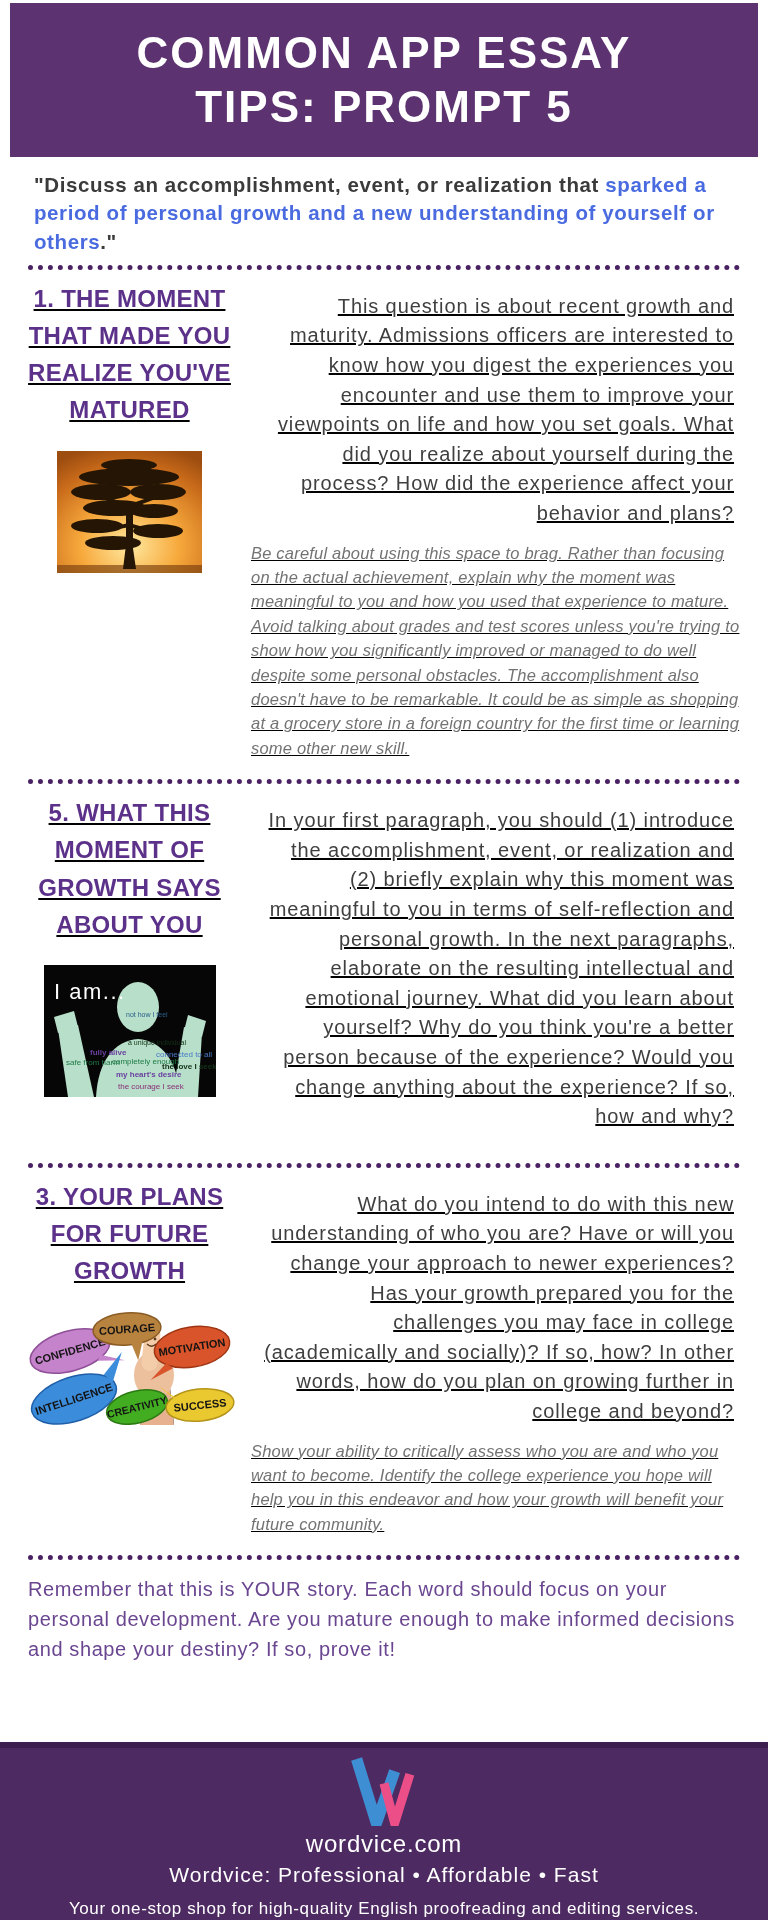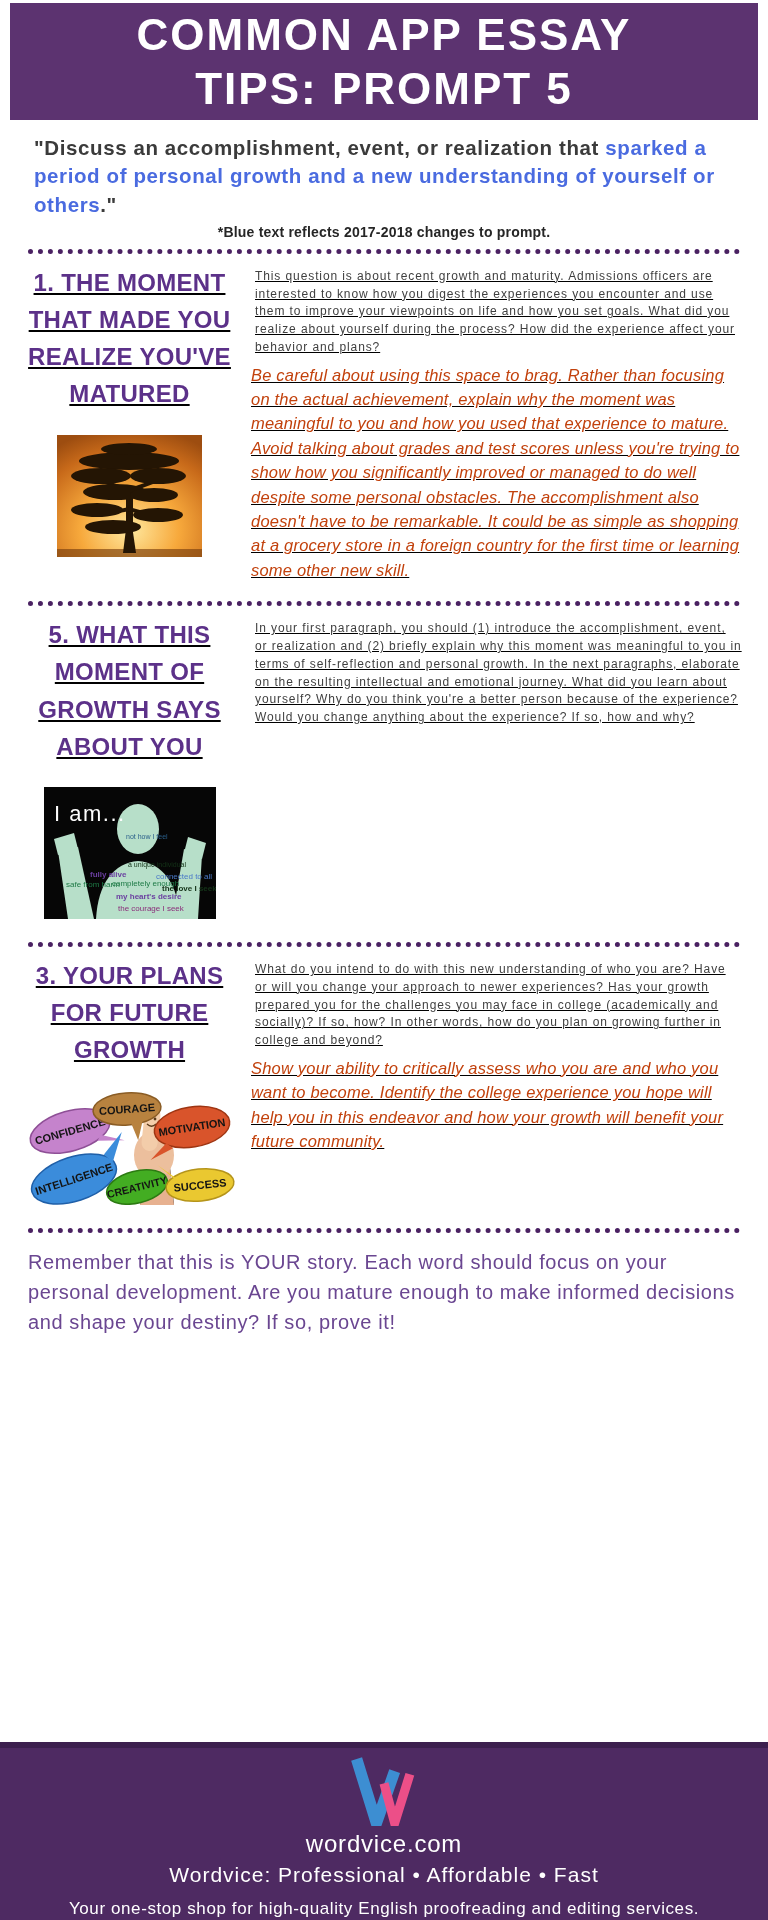"COMMON APP ESSAY" .topbar { height: 117px -> 154px }
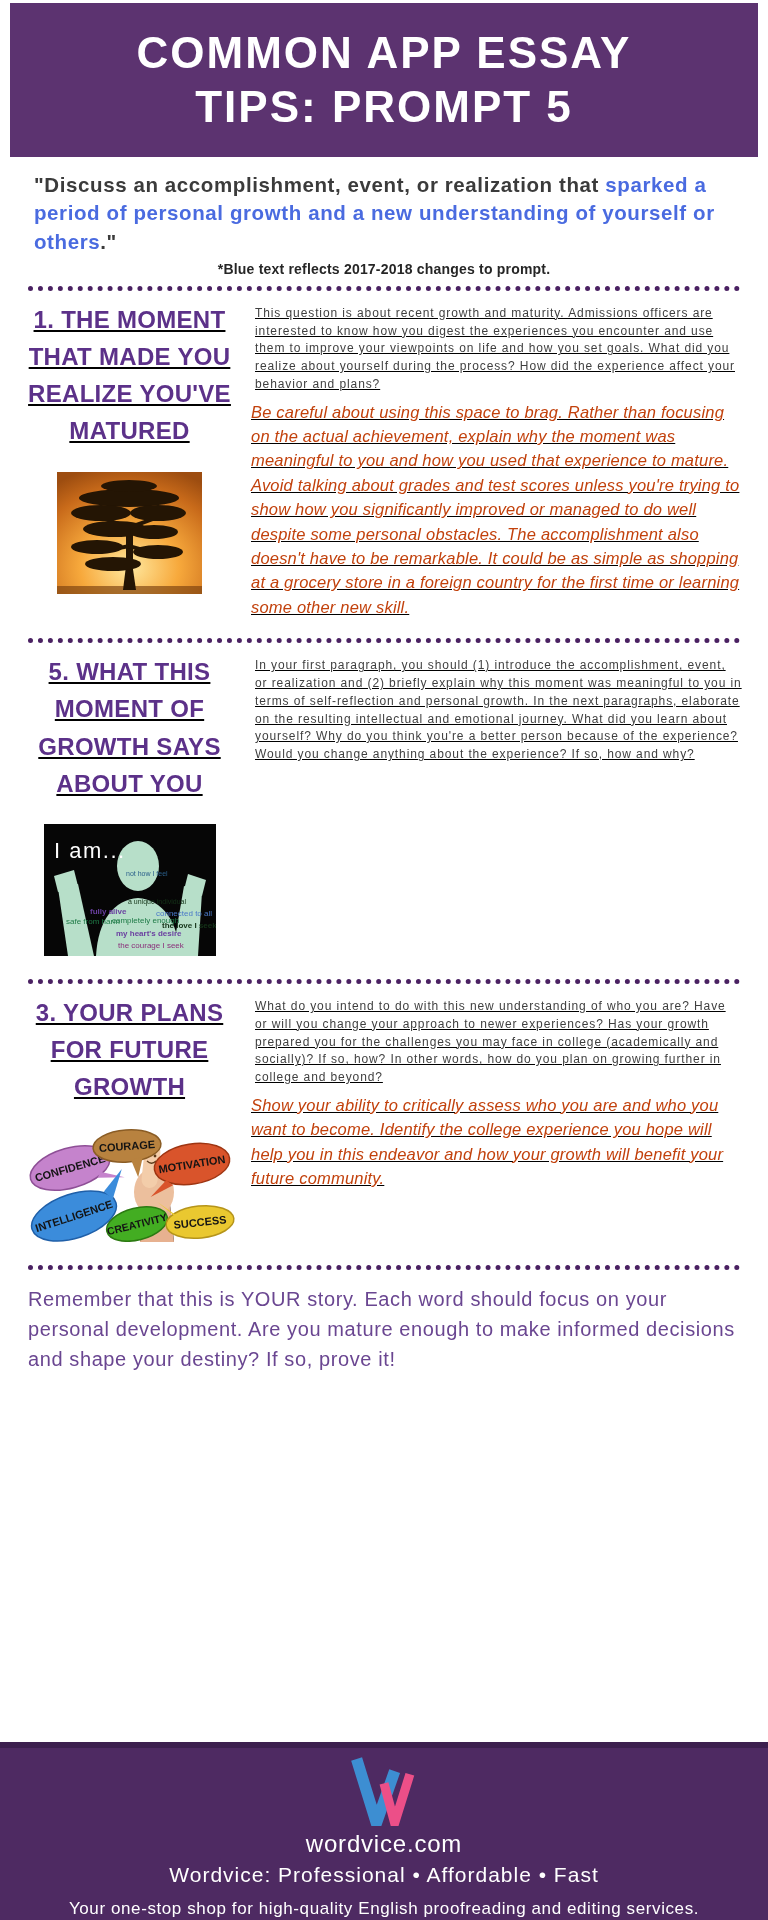"*Blue text reflects 2017-2018 changes" p.pnote { html: <p>*Blue text reflects 2017-2018 changes to prompt.</p> -> none }
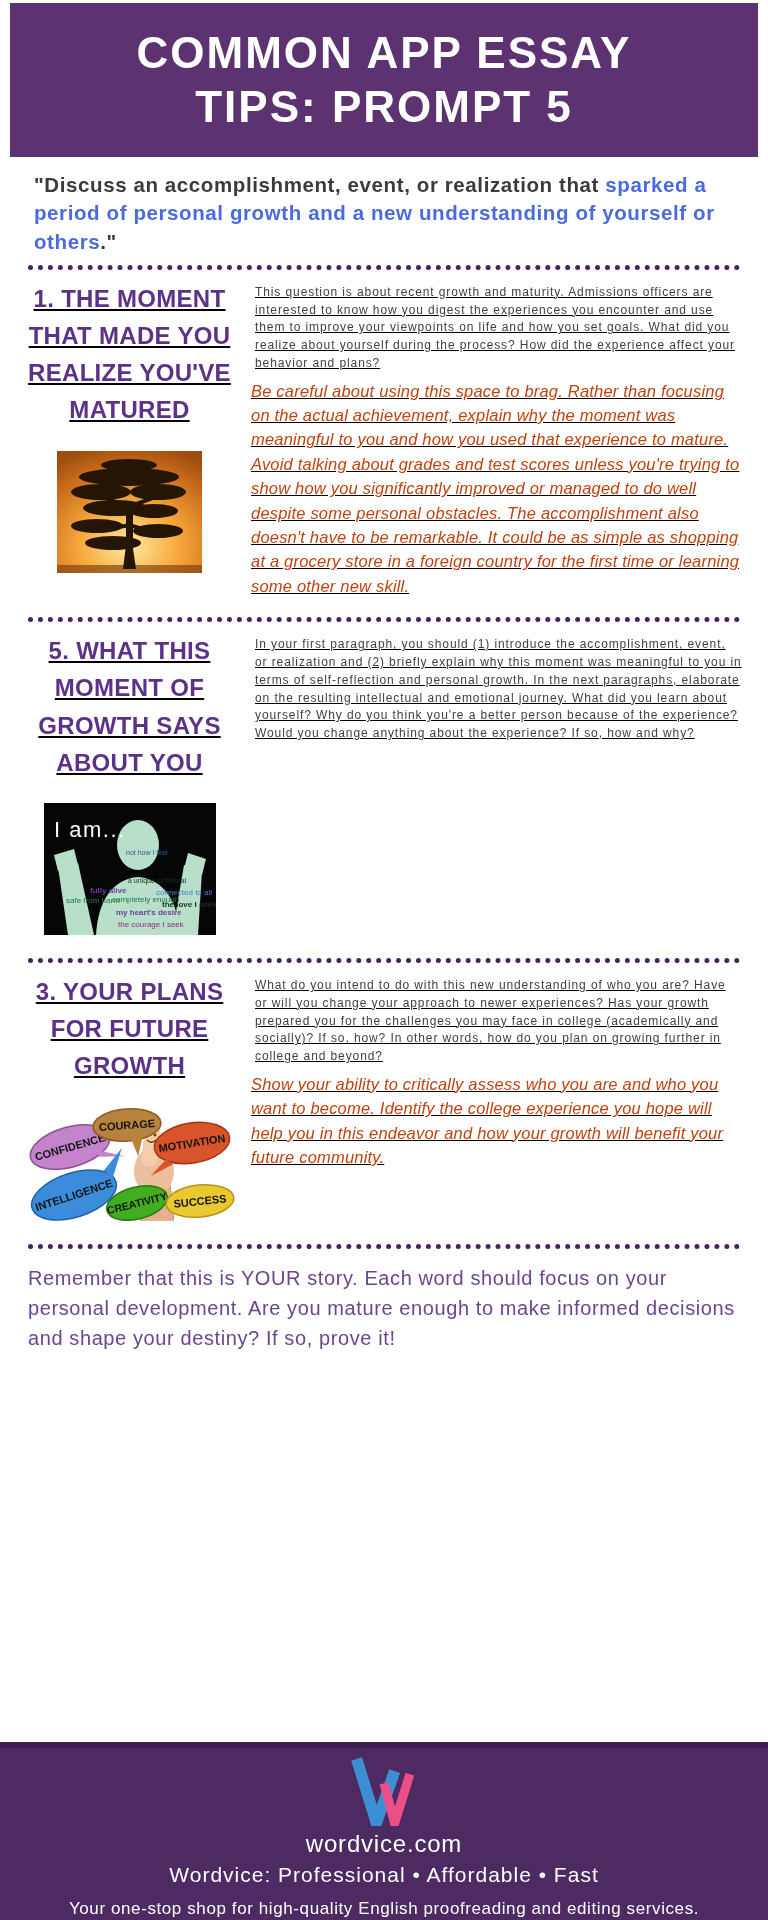"This question is about recent" .body-p { font-size: 12px -> 20px; margin: 4px -> 12px; text-align: none -> right }
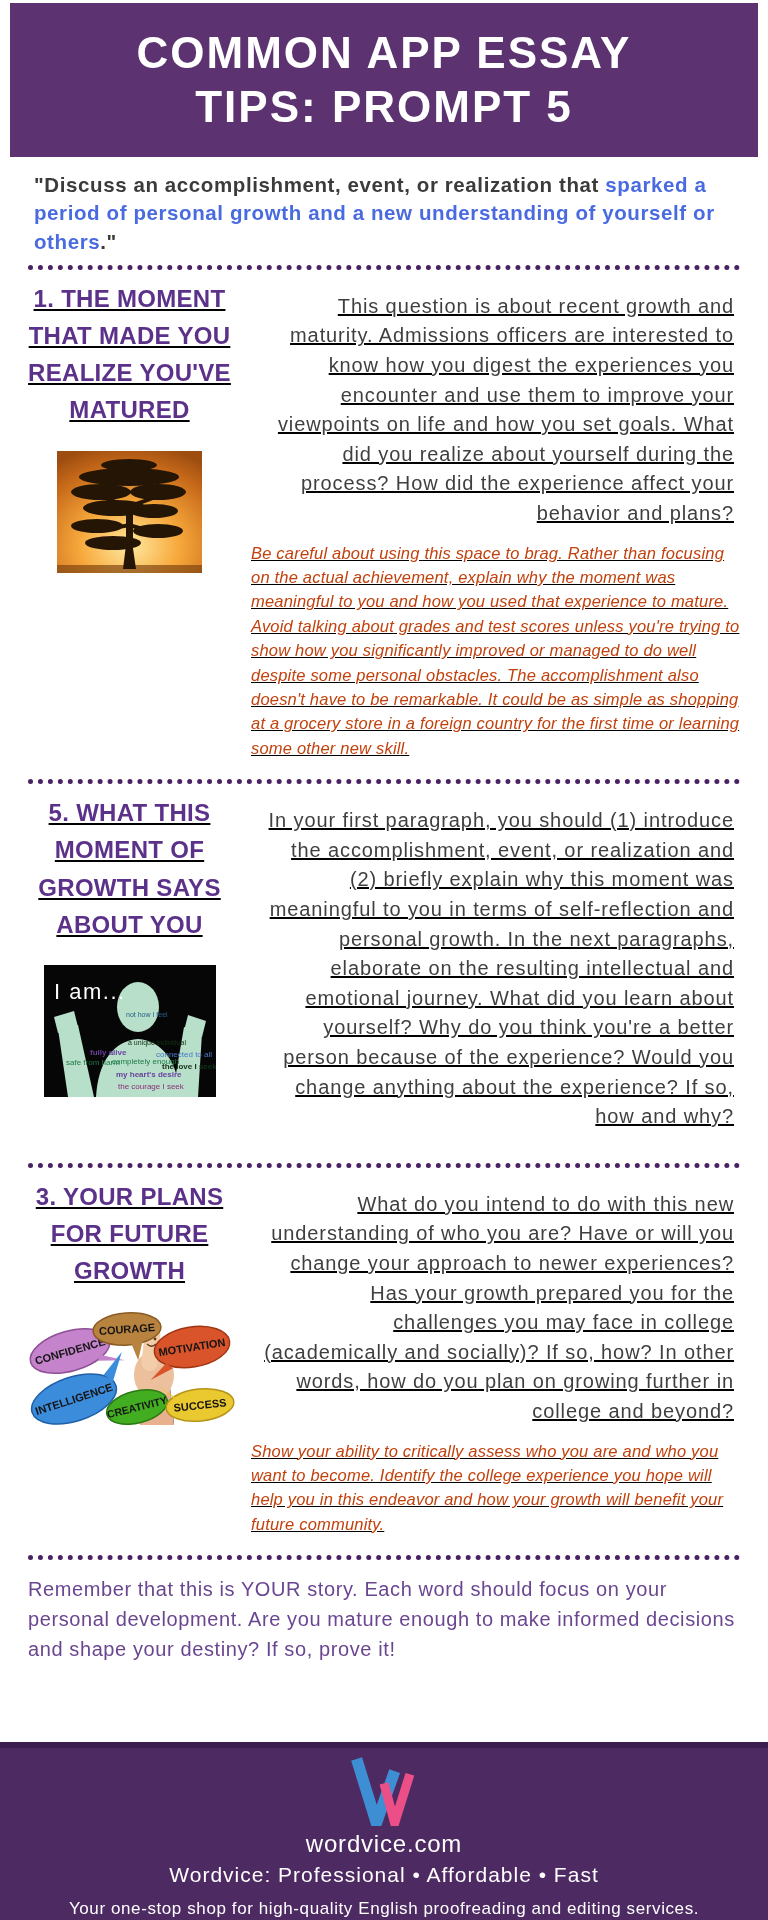"Be careful about using this" .tip-p { color: #c2410c -> #737373 }
